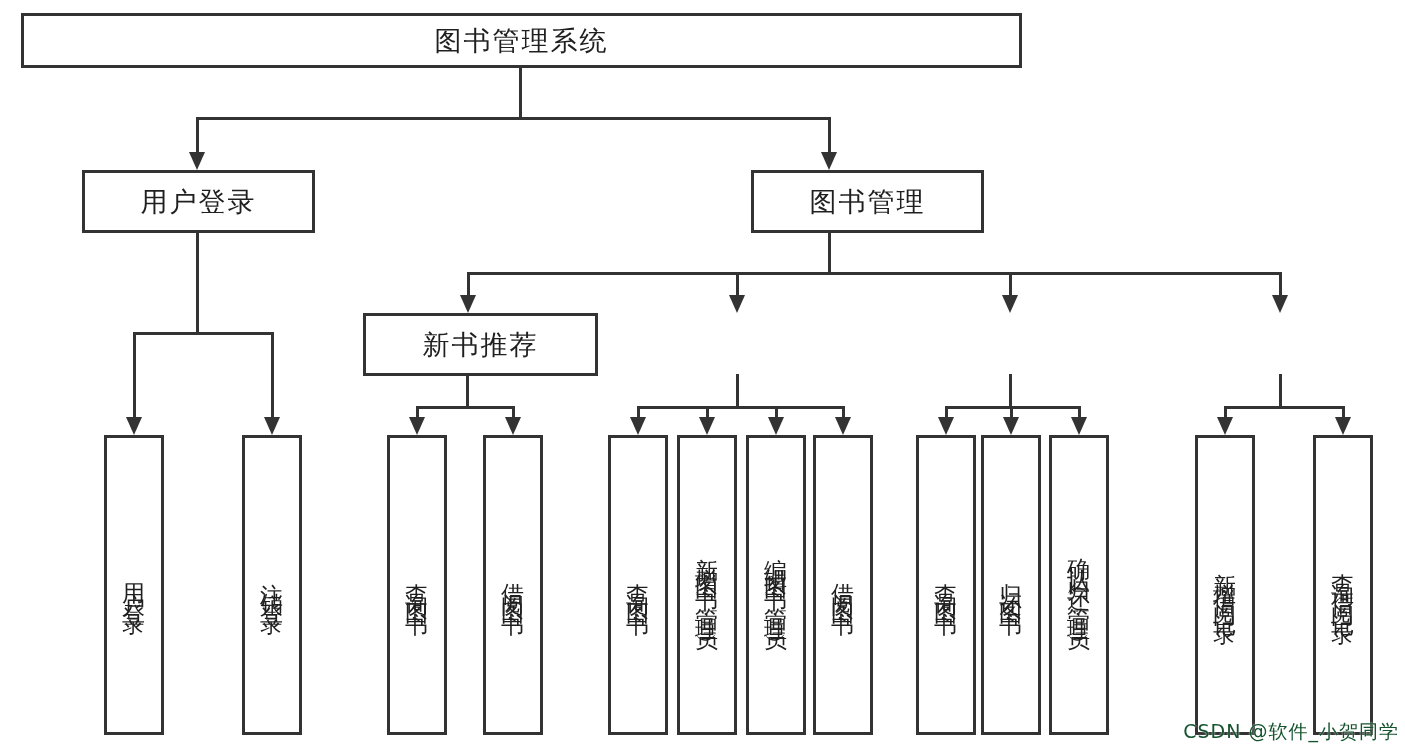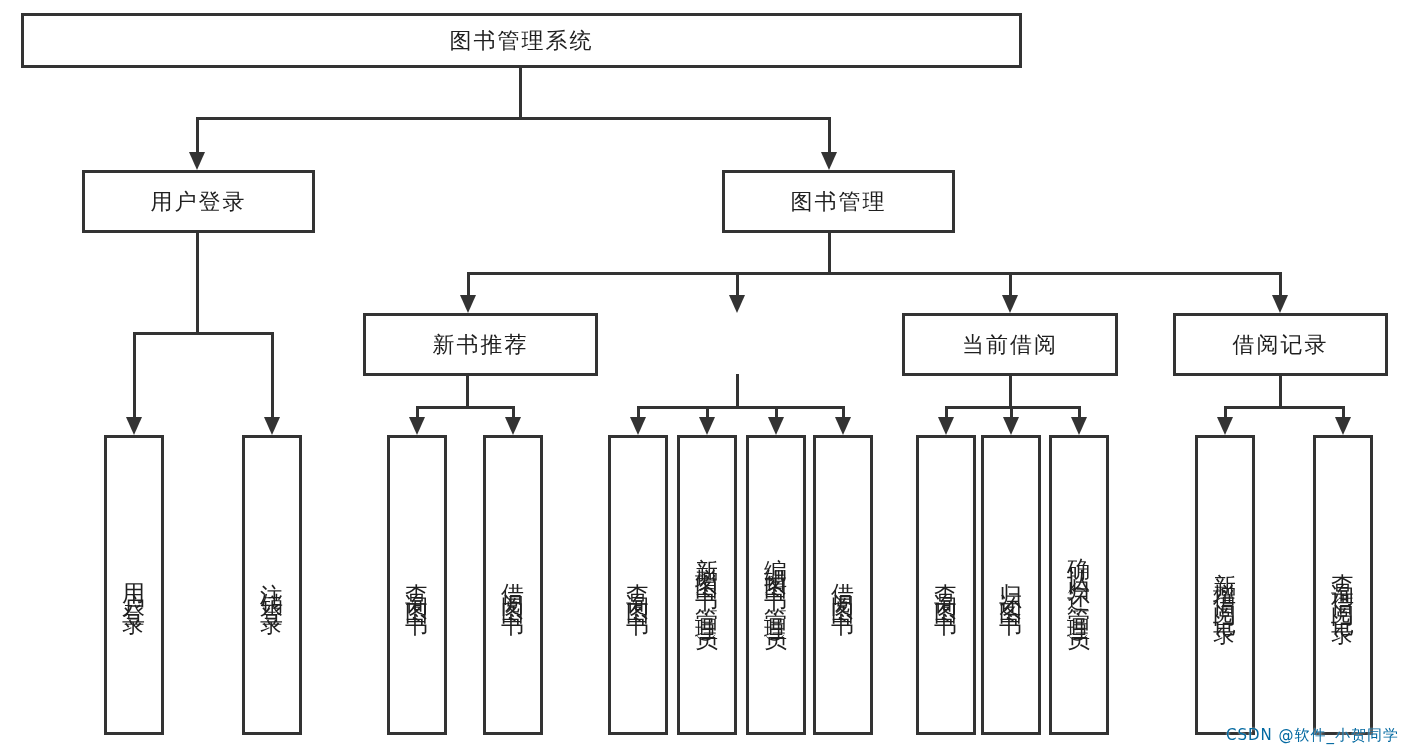"图书管理系统" .box .lbl { font-size: 22px -> 27px }
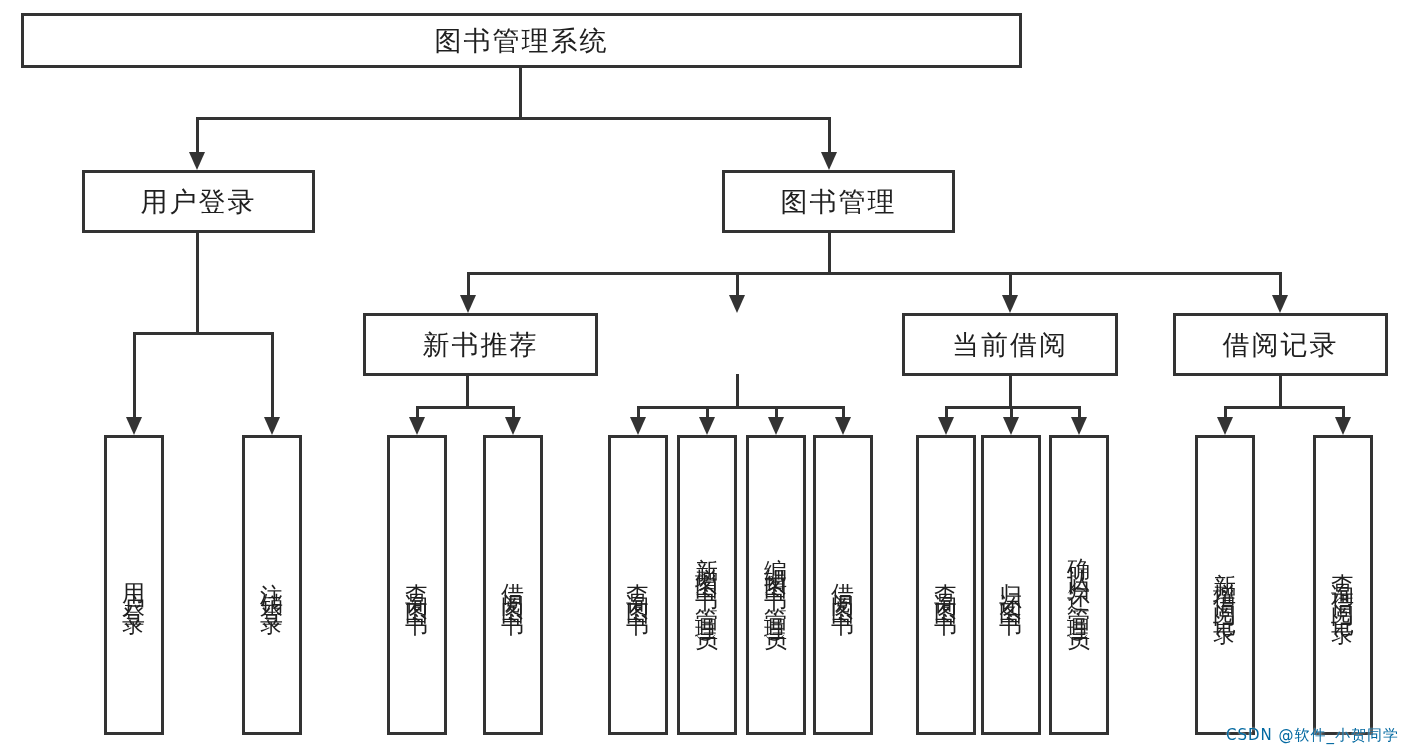"图书管理" div.box { left: 722px -> 751px }
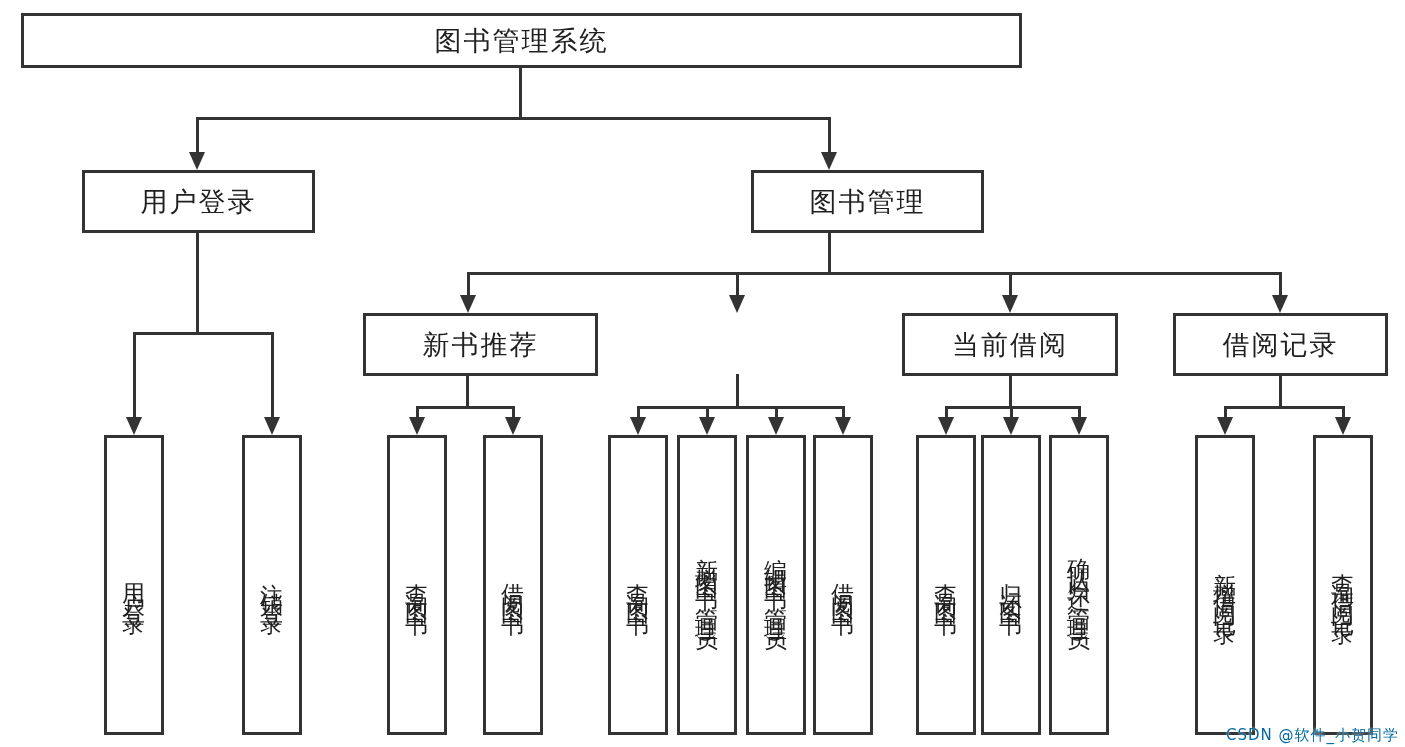"当前借阅" div.box { html: <div> <span>当前借阅</span> </div> -> none }
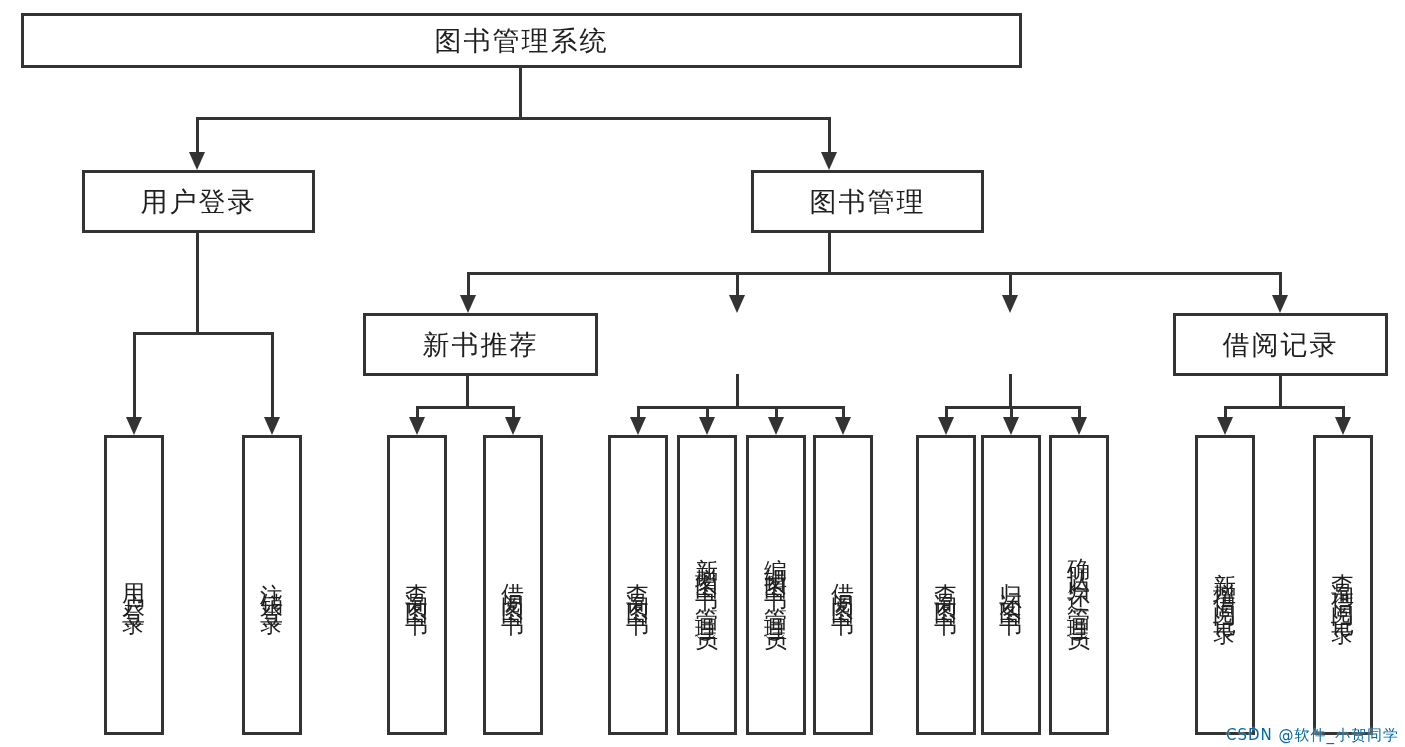"借阅记录" div.box { html: <div> <span>借阅记录</span> </div> -> none }
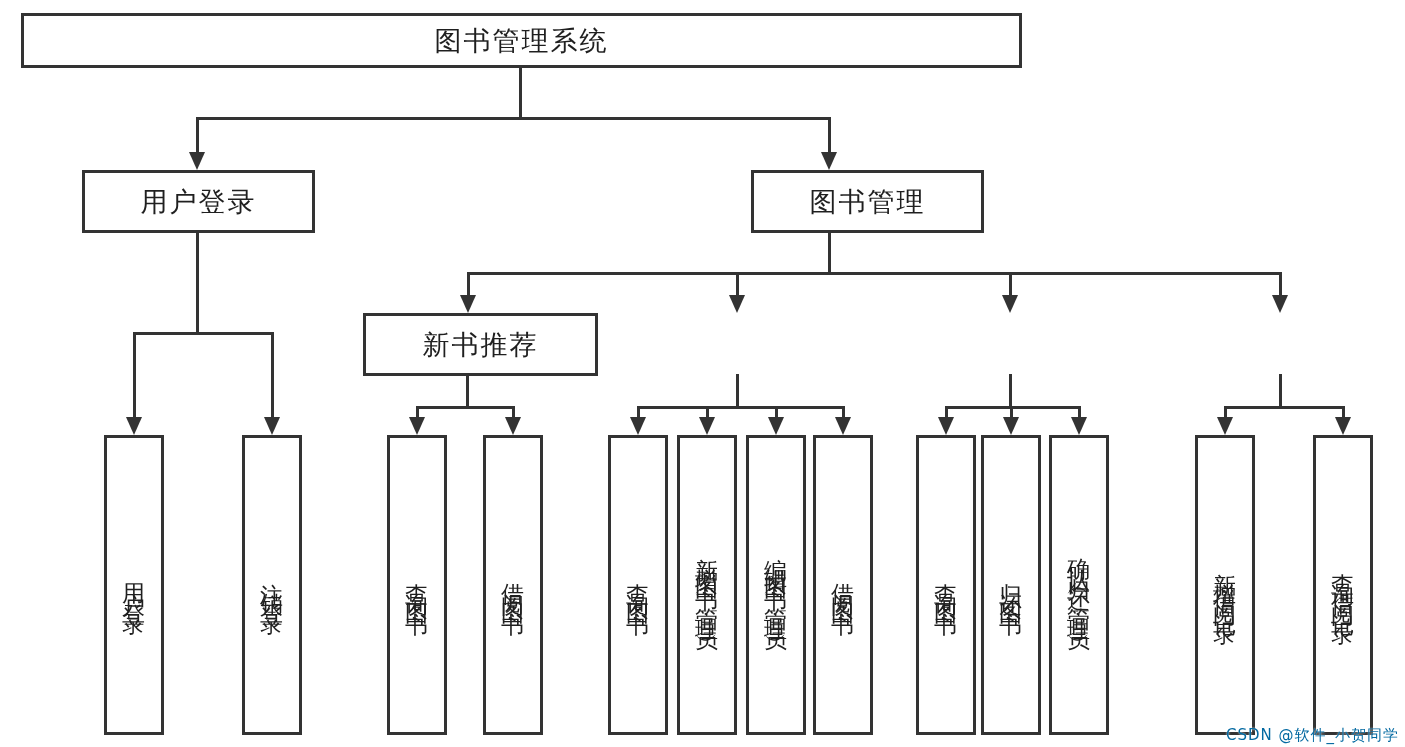"CSDN @软件_小贺同学" .watermark { color: #0369a1 -> #14532d; font-size: 15px -> 19px }
